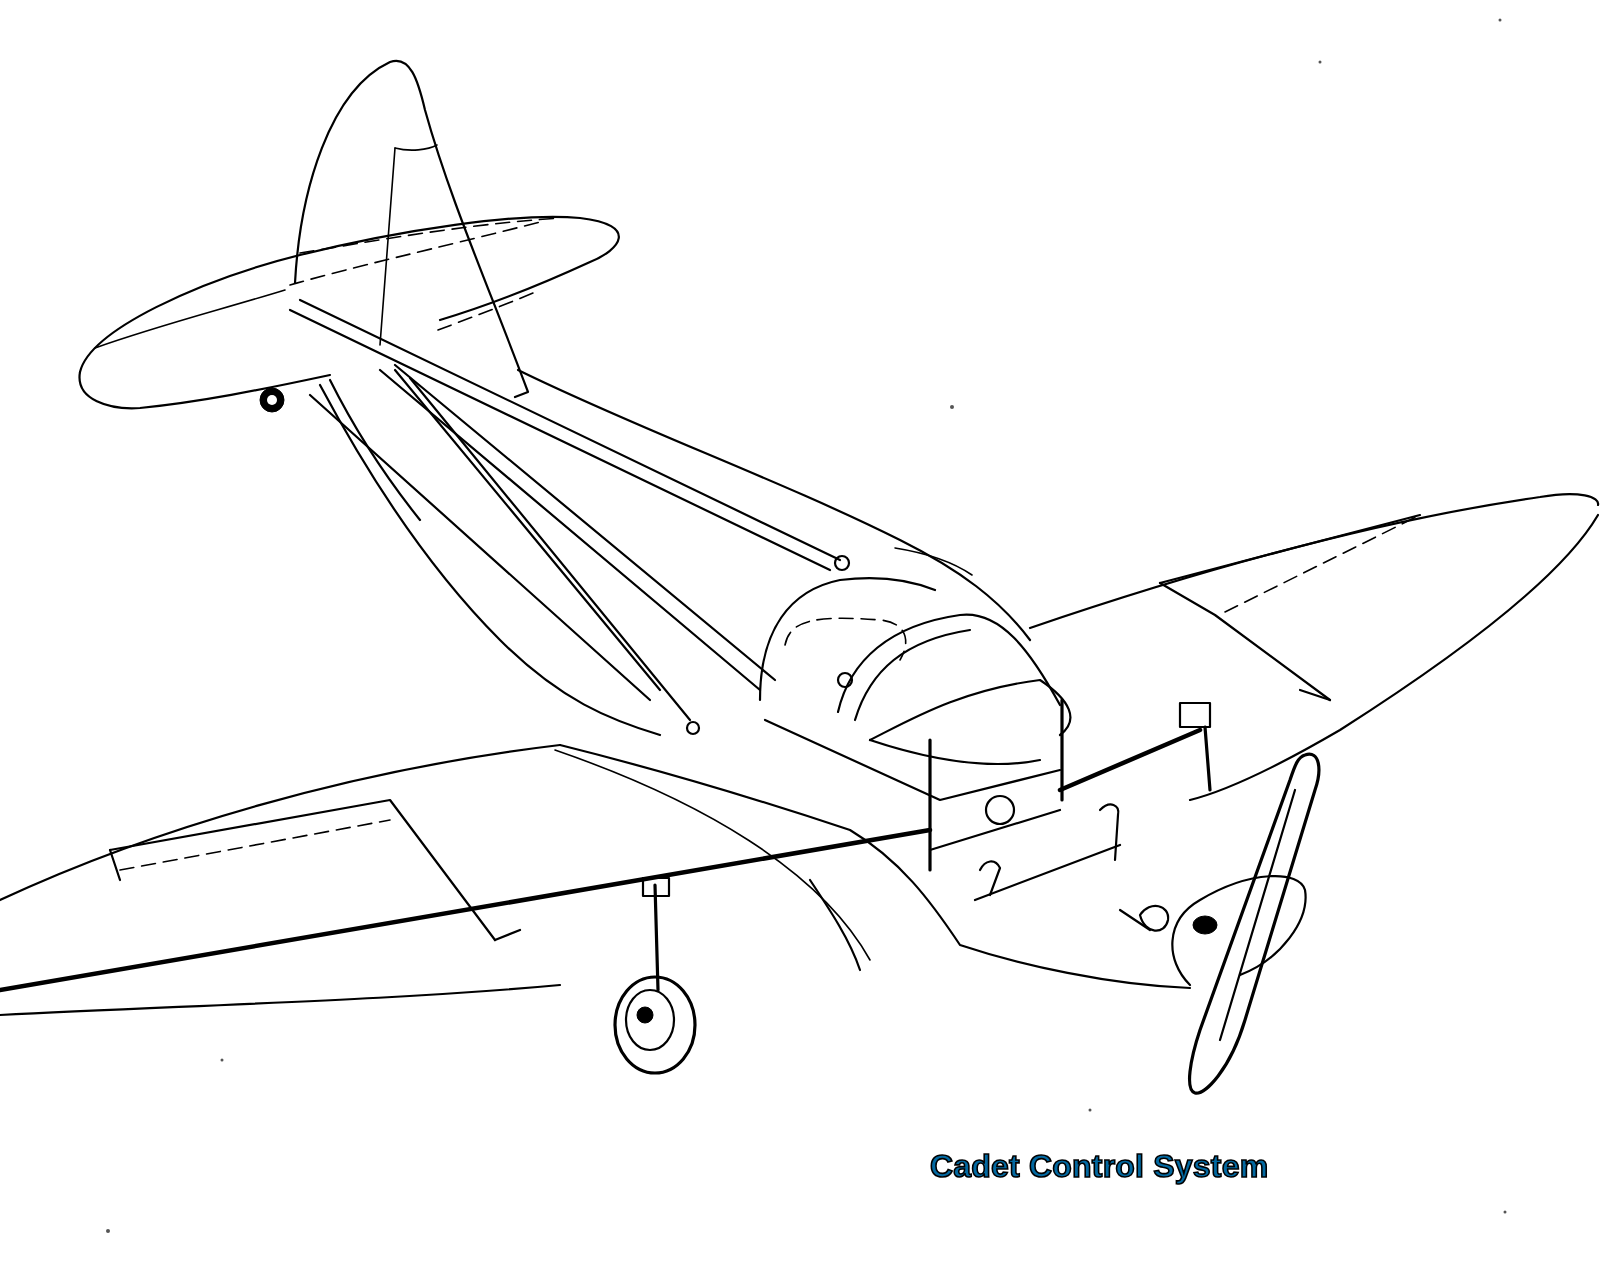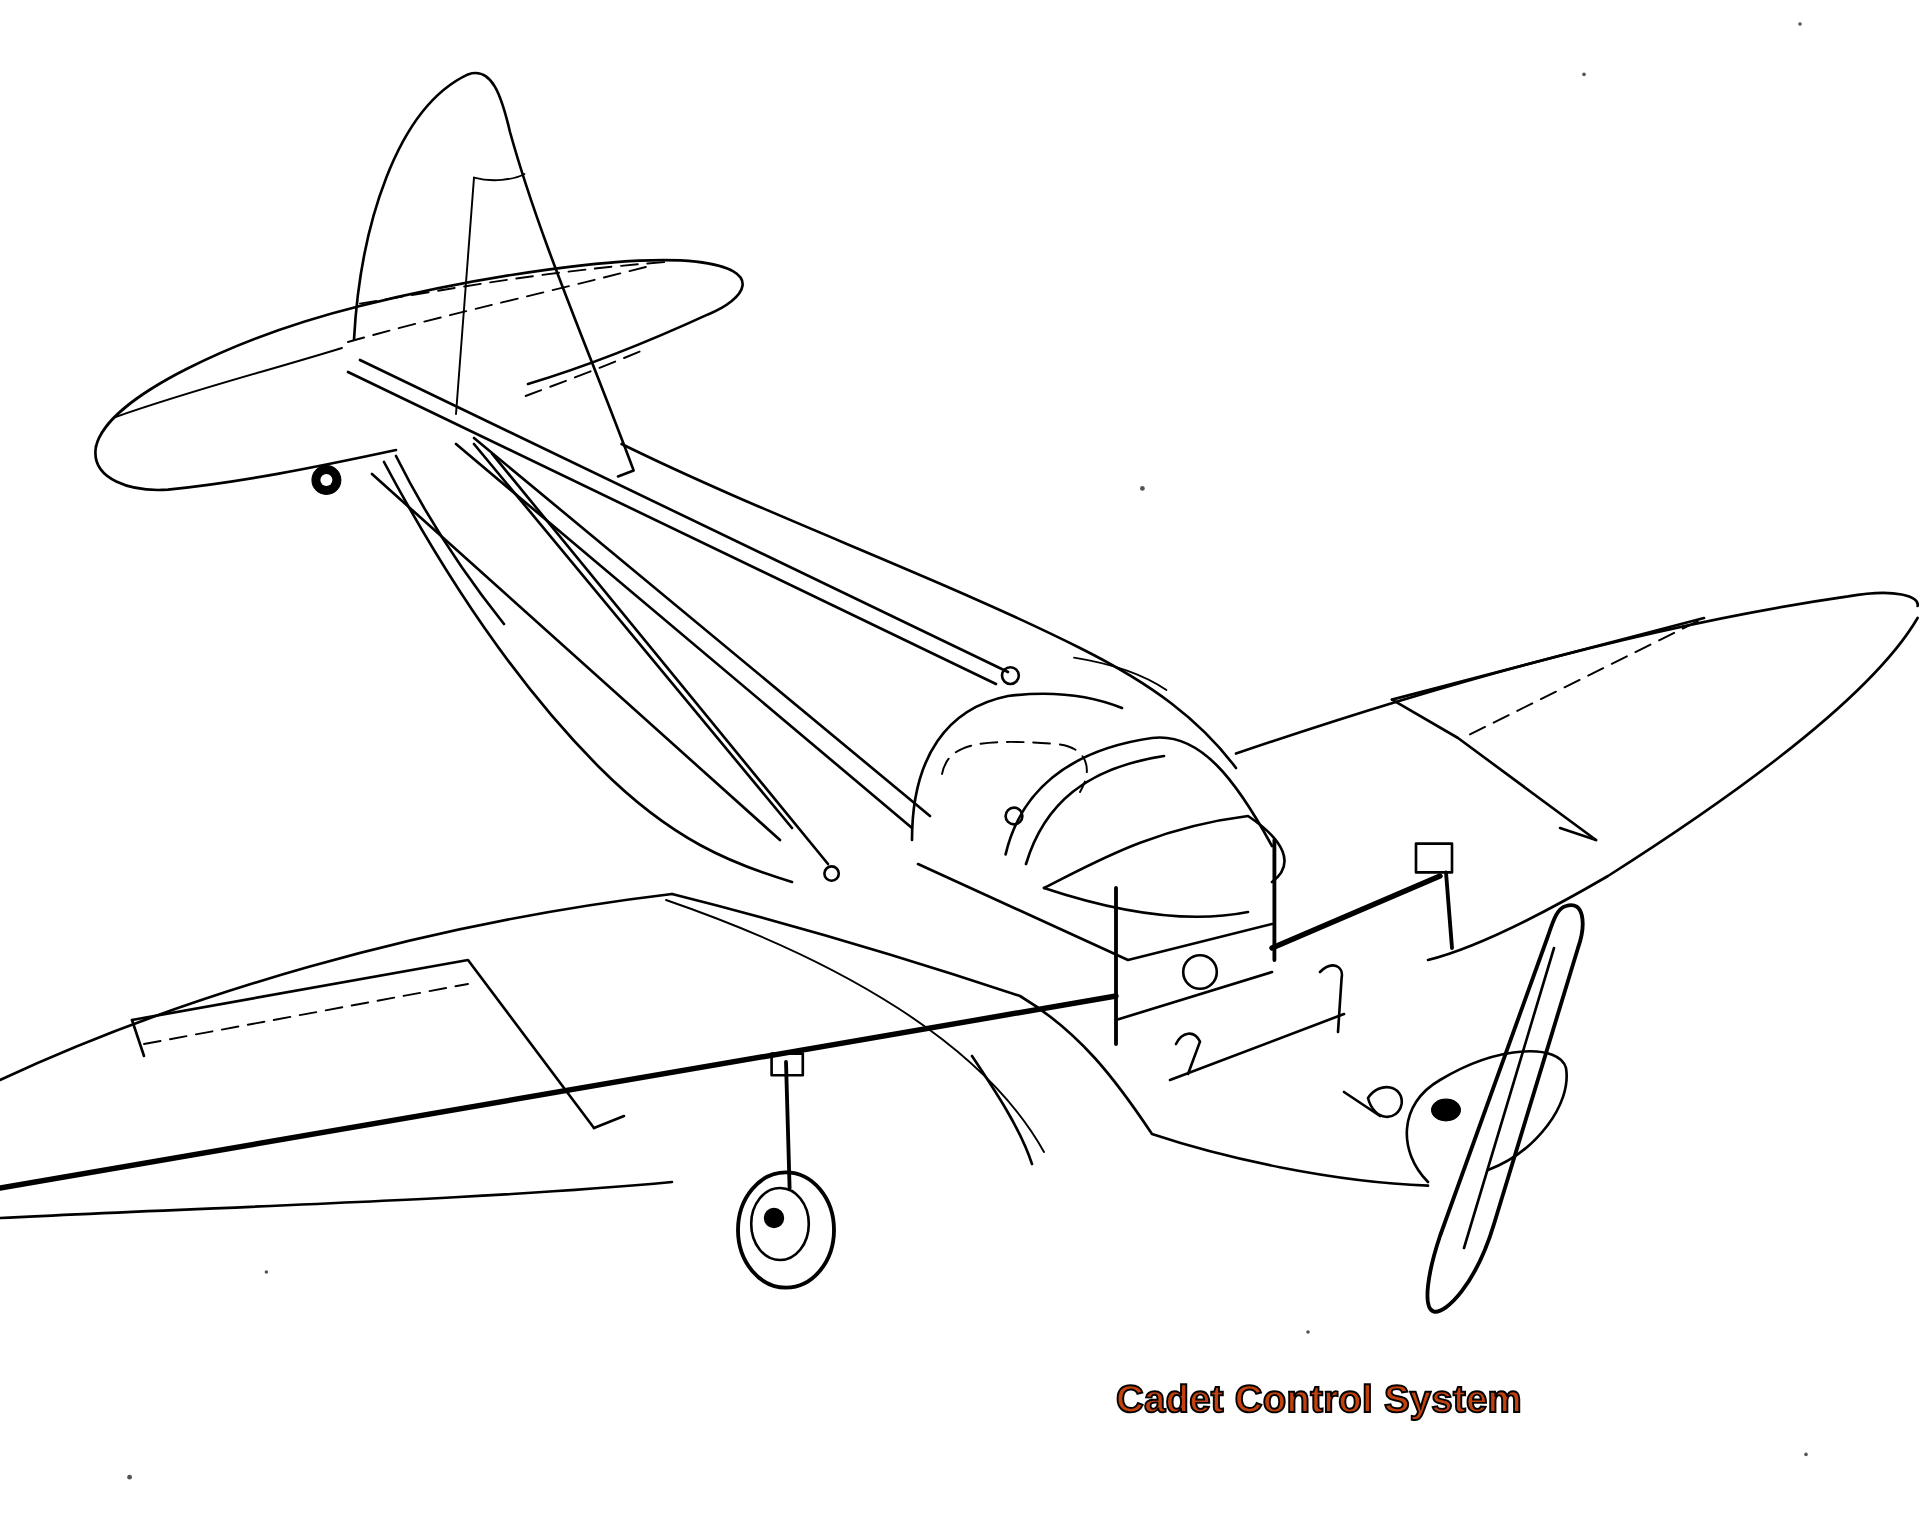"Cadet Control System" .caption { color: #c2410c -> #0369a1 }
